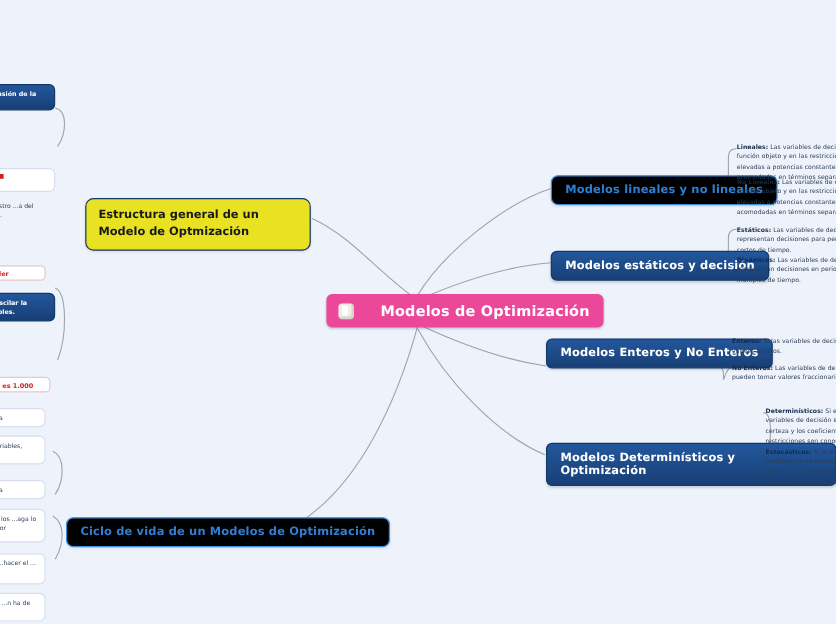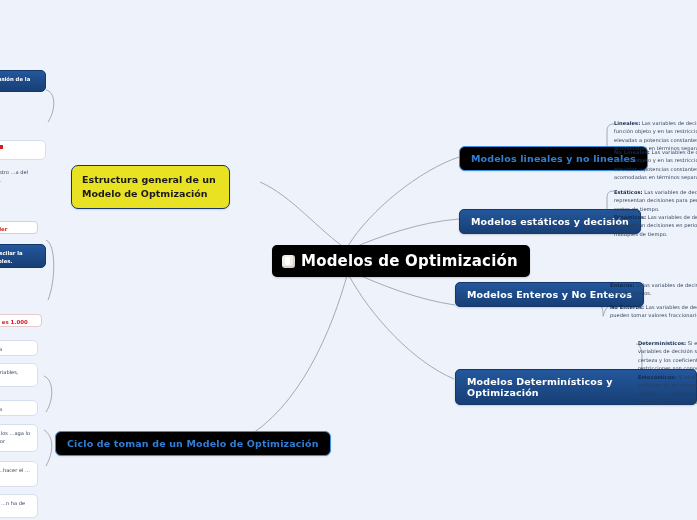"Estructura general de un Modelo" div.node { width: 159px -> 188px }
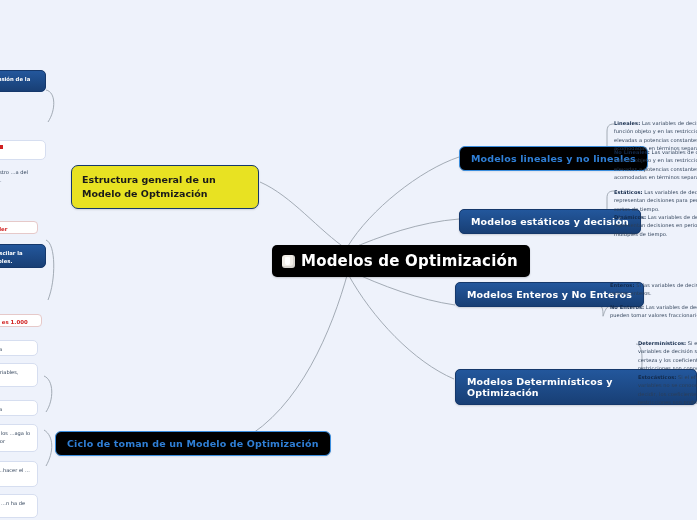"Modelos de Optimización" .root-node { background: #000000 -> #ec4899; font-size: 15px -> 12px; gap: 6px -> 22px }
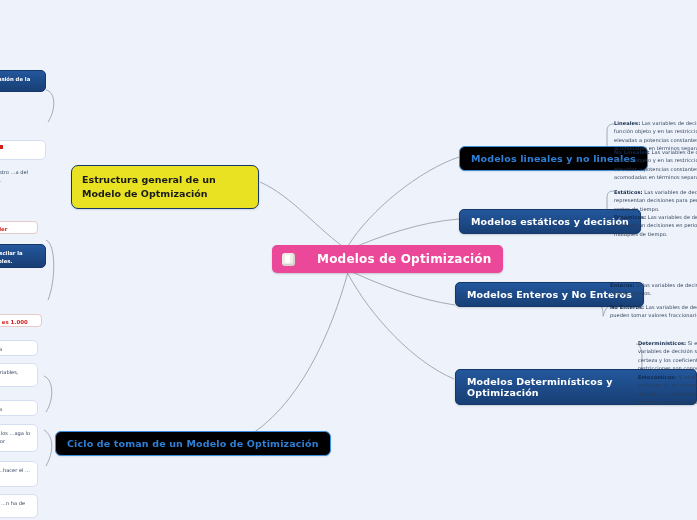"Ciclo de toman de un" span { text: toman de un Modelo -> vida de un Modelos }
